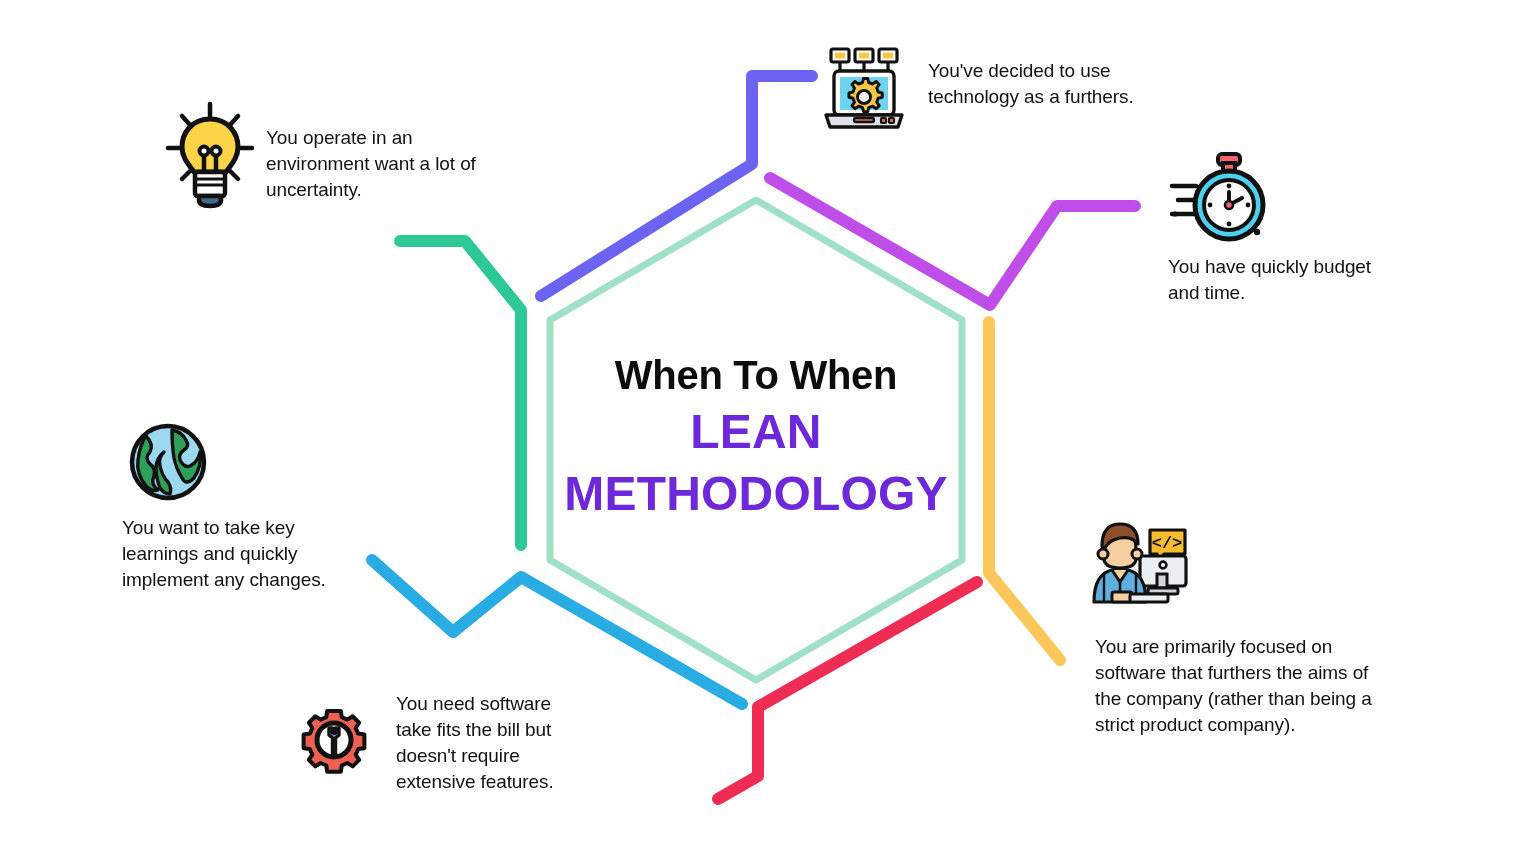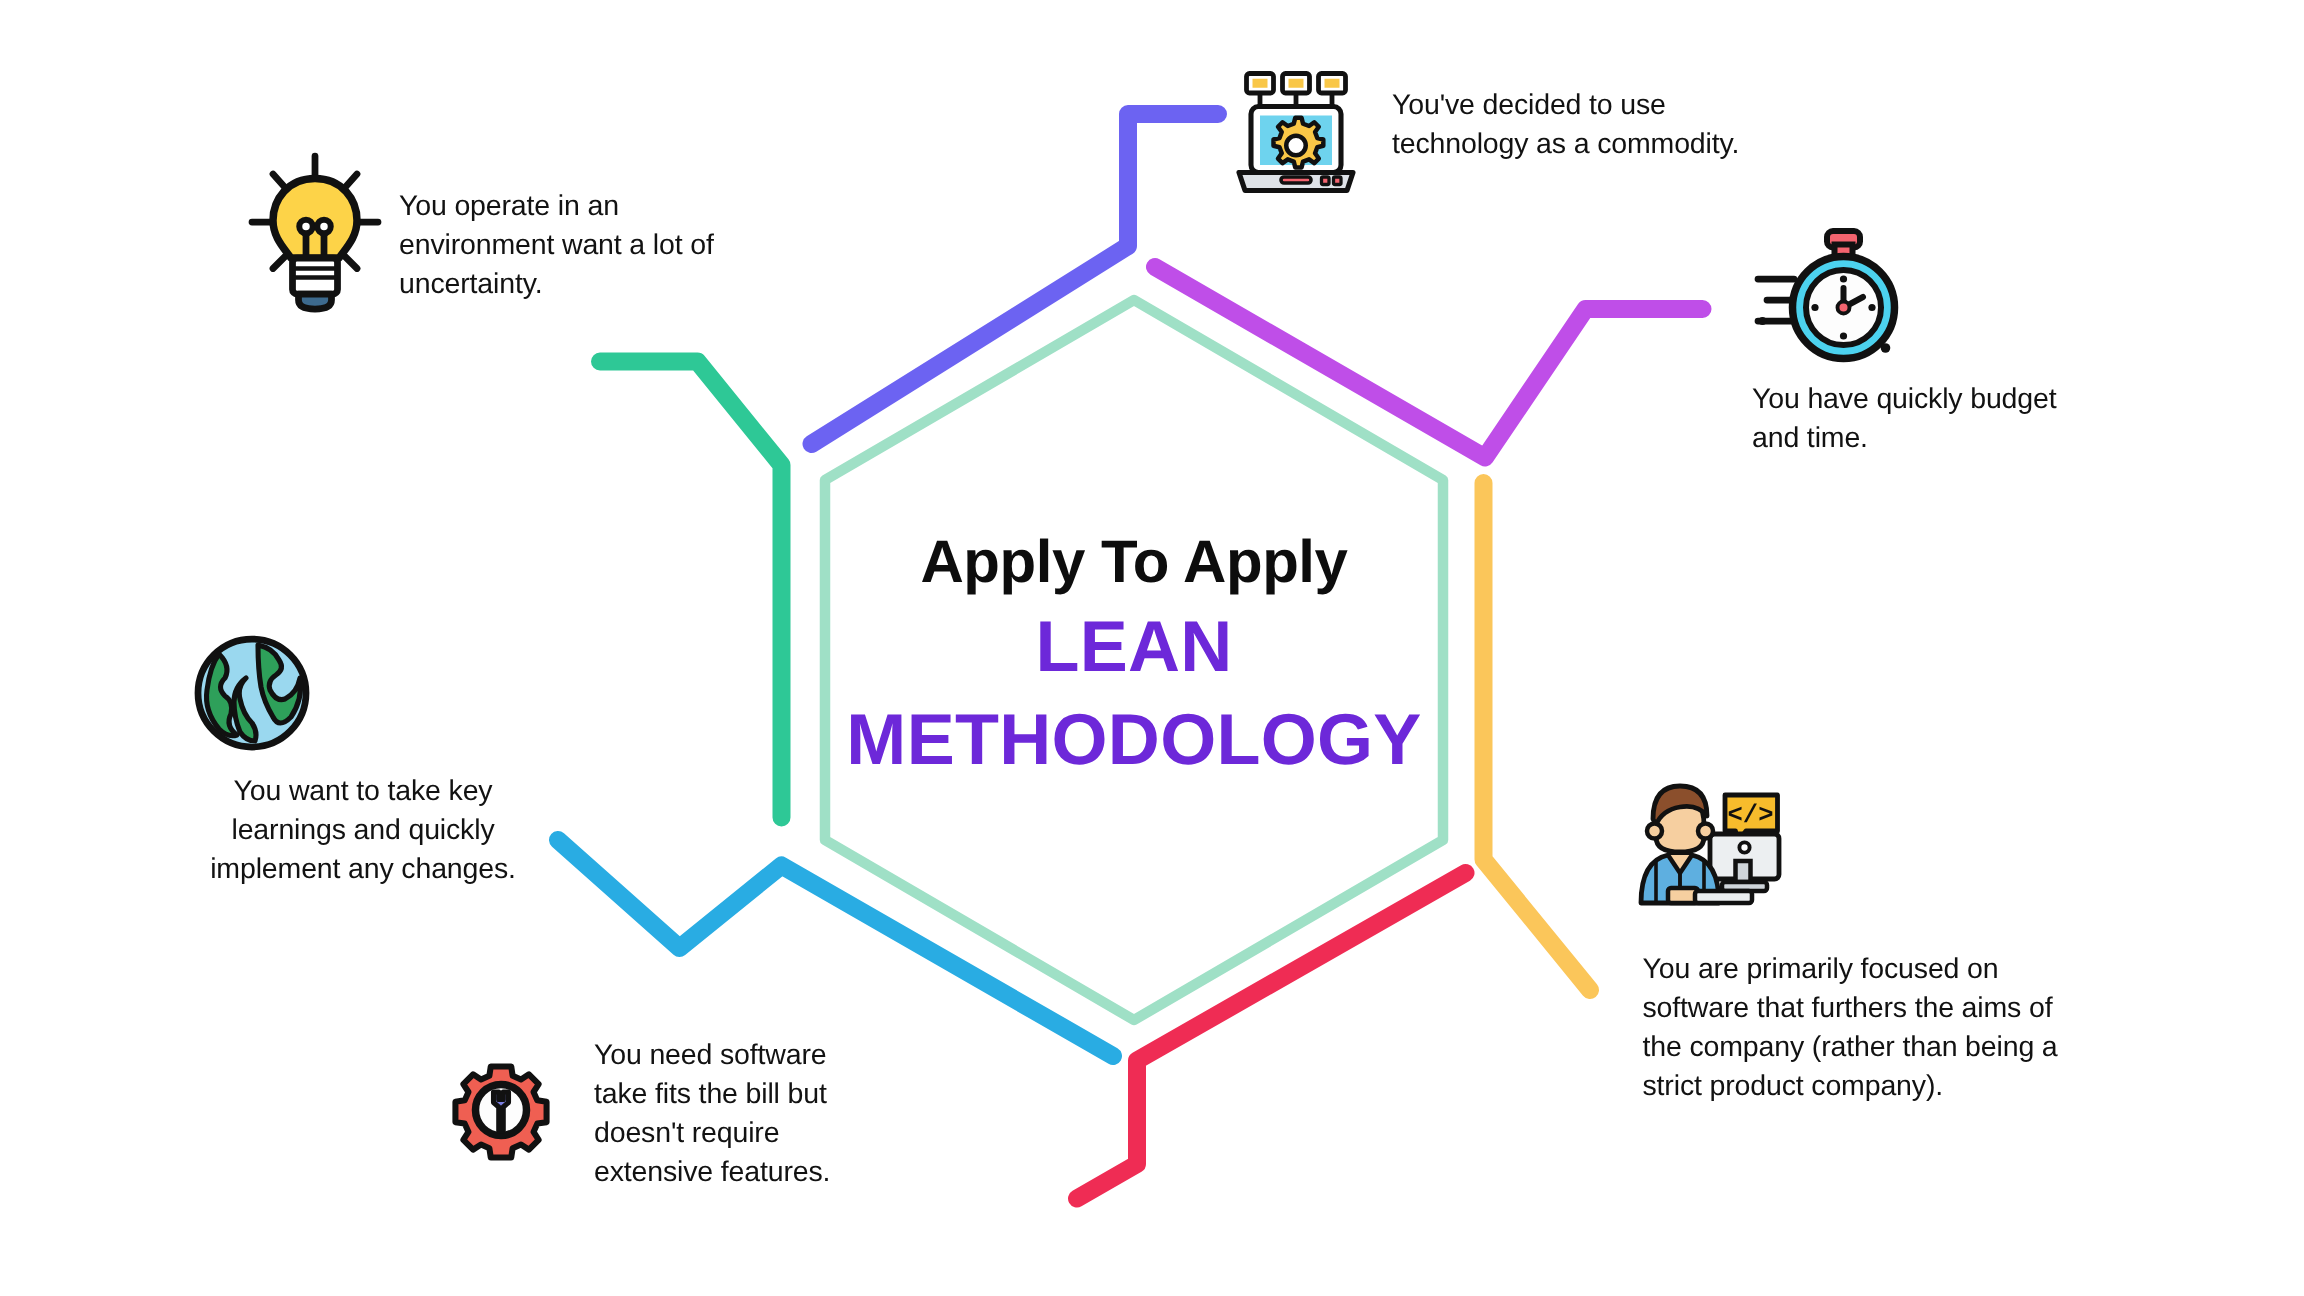"You've decided to use technology" div.callout { text: commodity -> furthers }
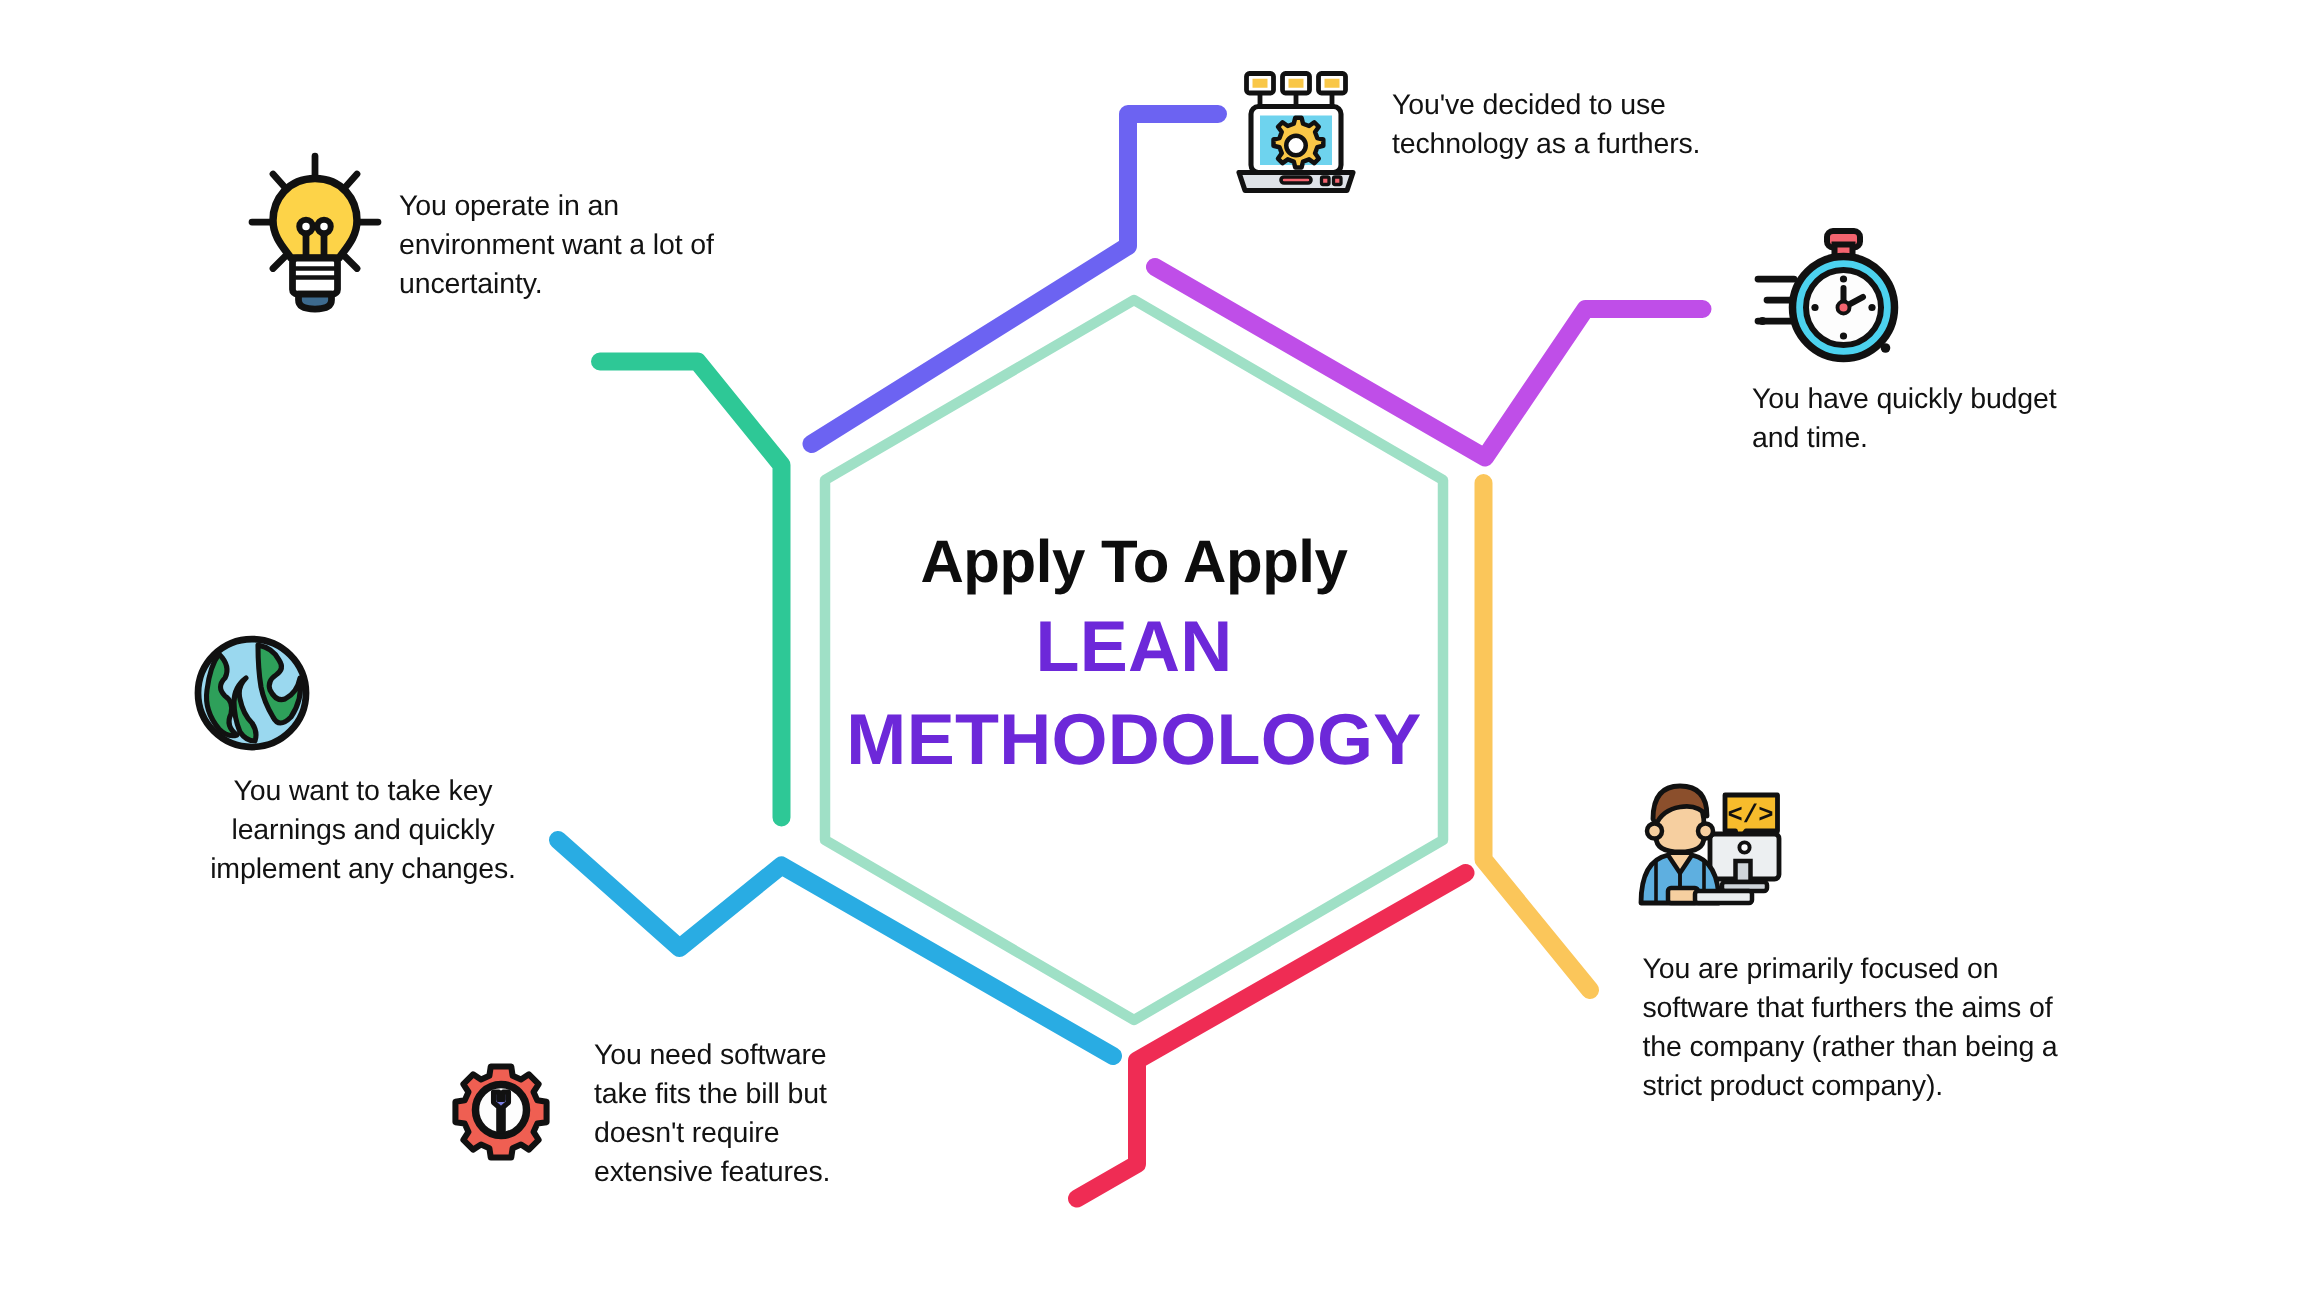"Apply To Apply" span.title-main { text: Apply To Apply -> When To When }
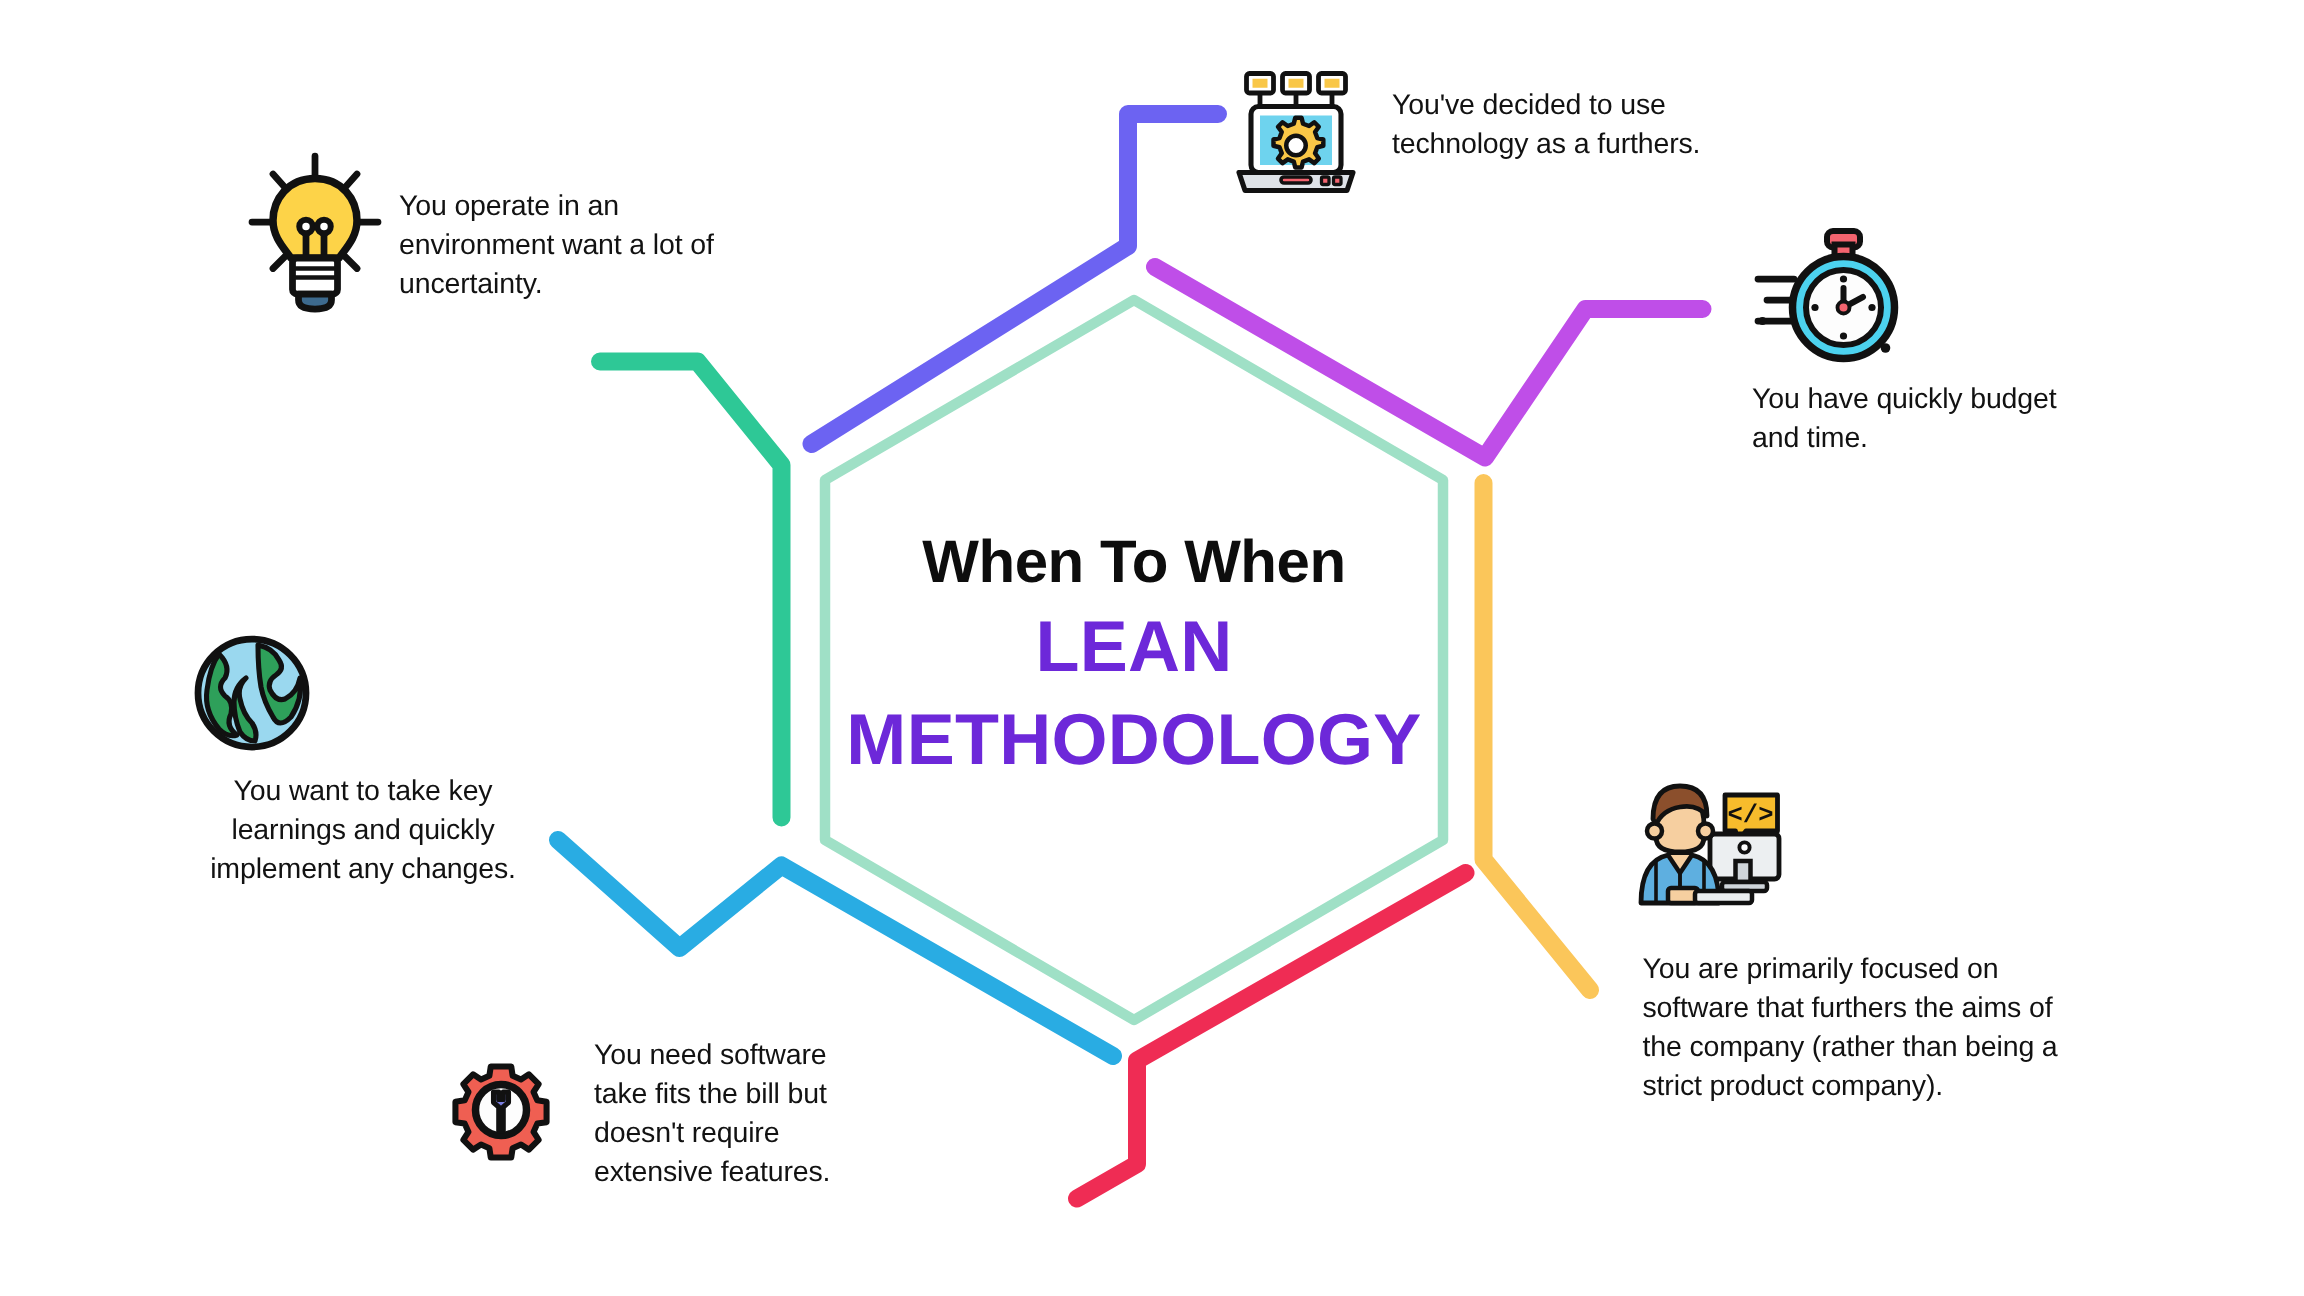"You want to take key" #co-learnings { text-align: center -> none }
